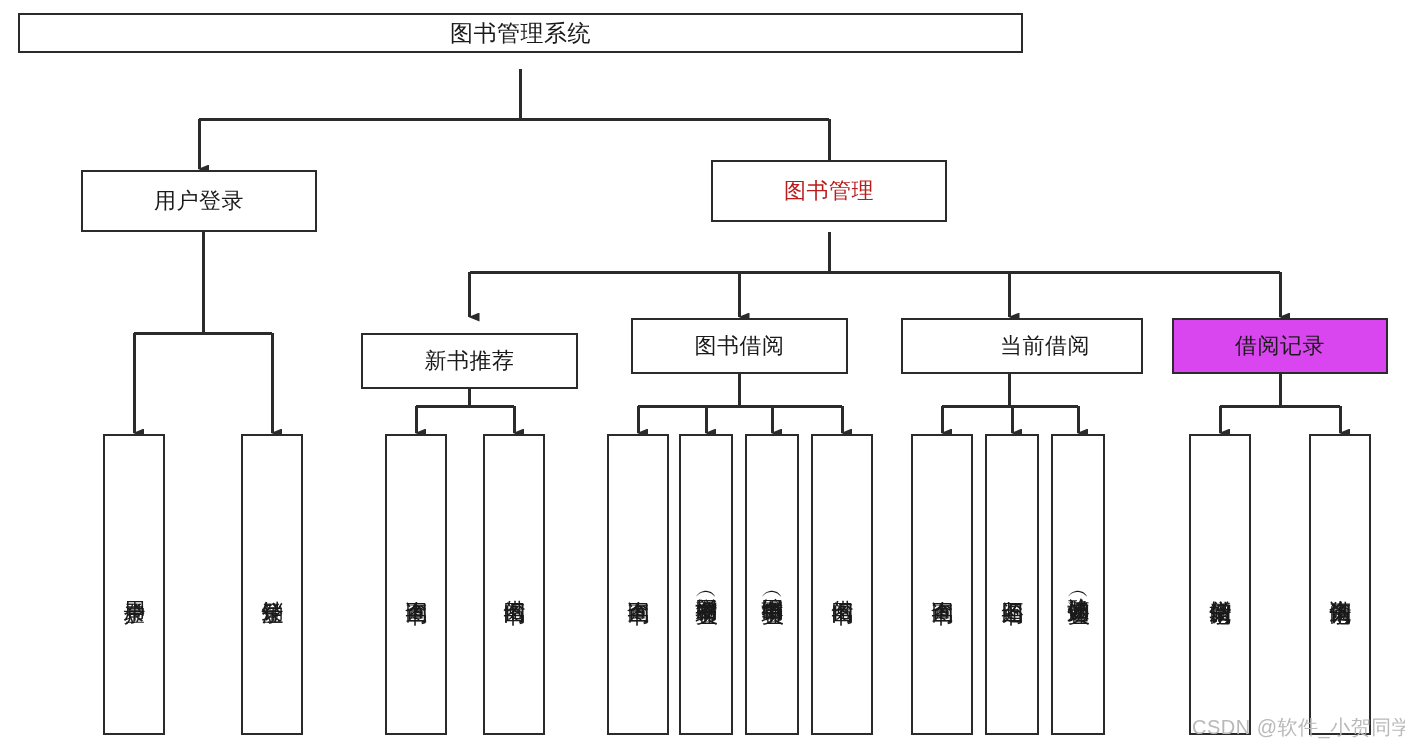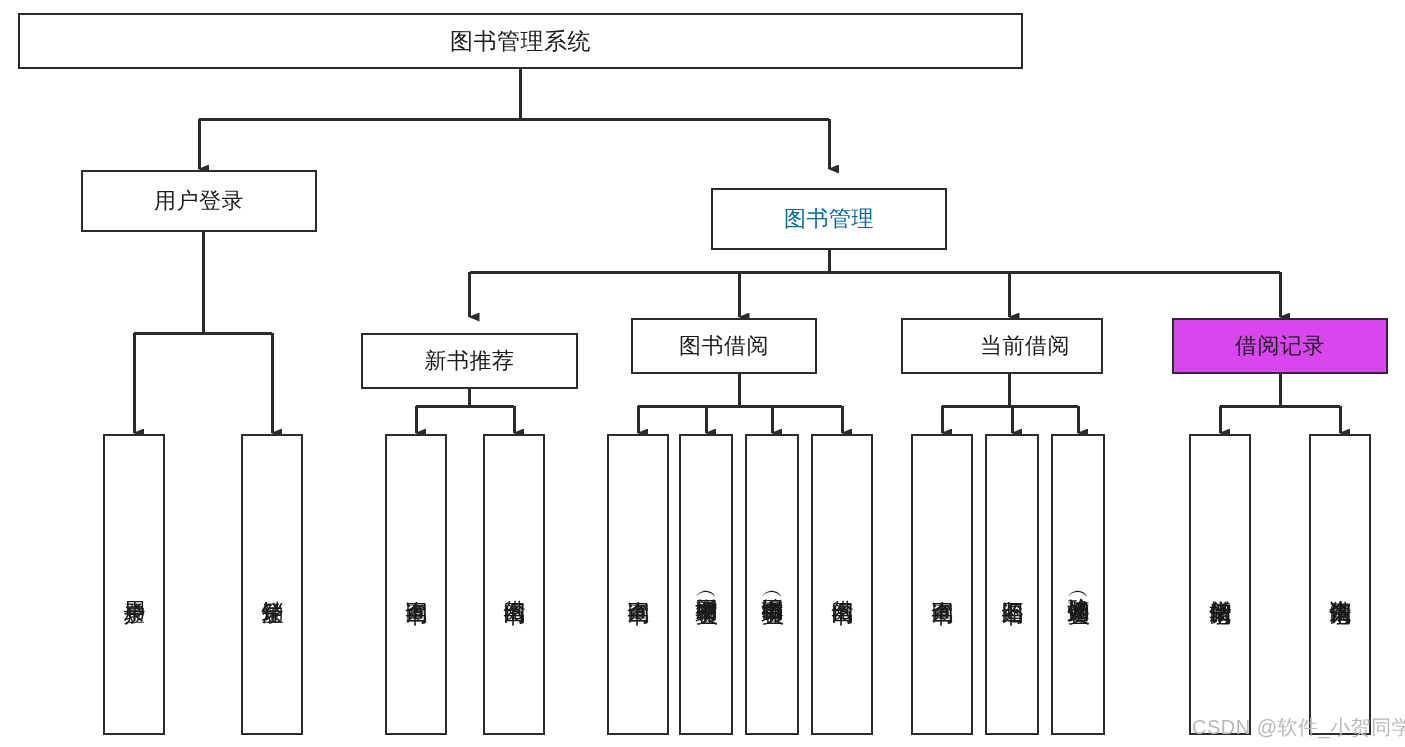"图书管理系统" div.node { height: 56px -> 40px }
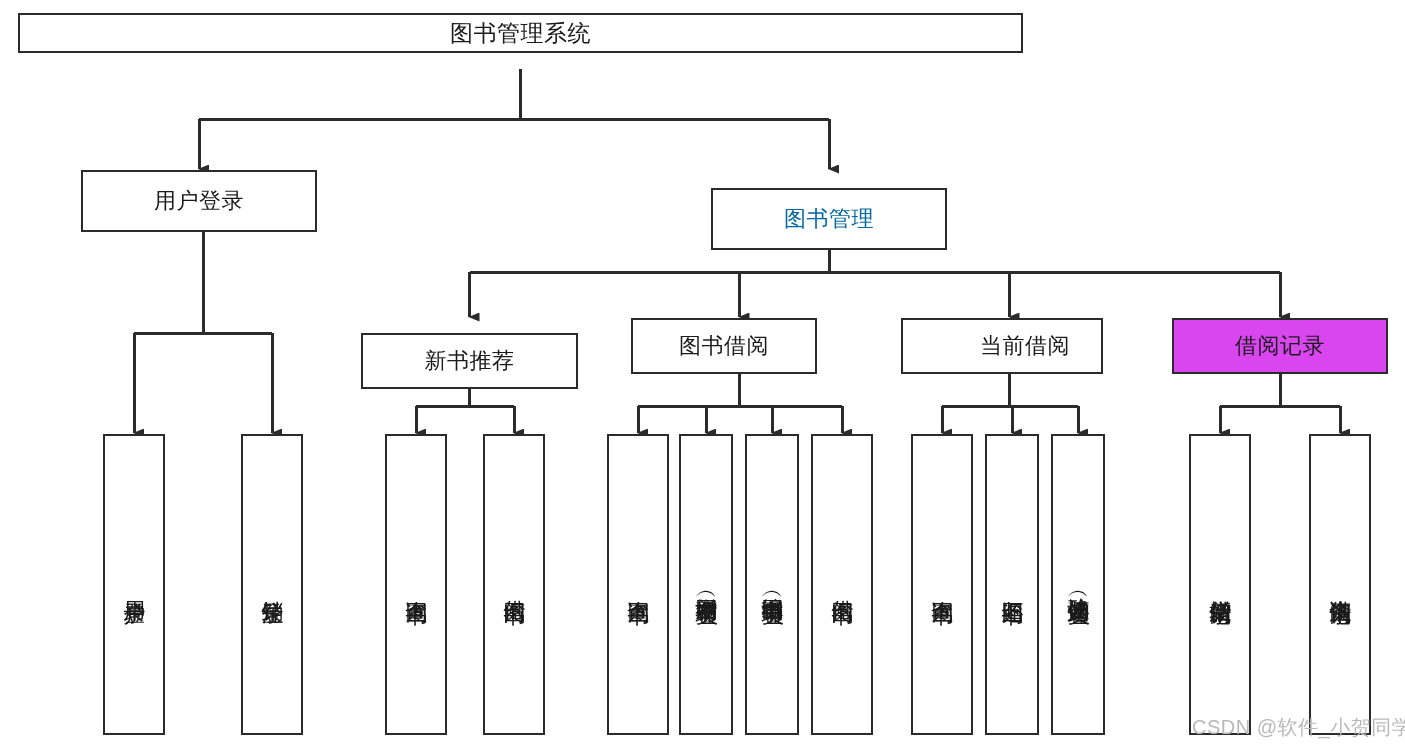"图书管理" div.node { color: #0369a1 -> #b91c1c; top: 188px -> 160px }
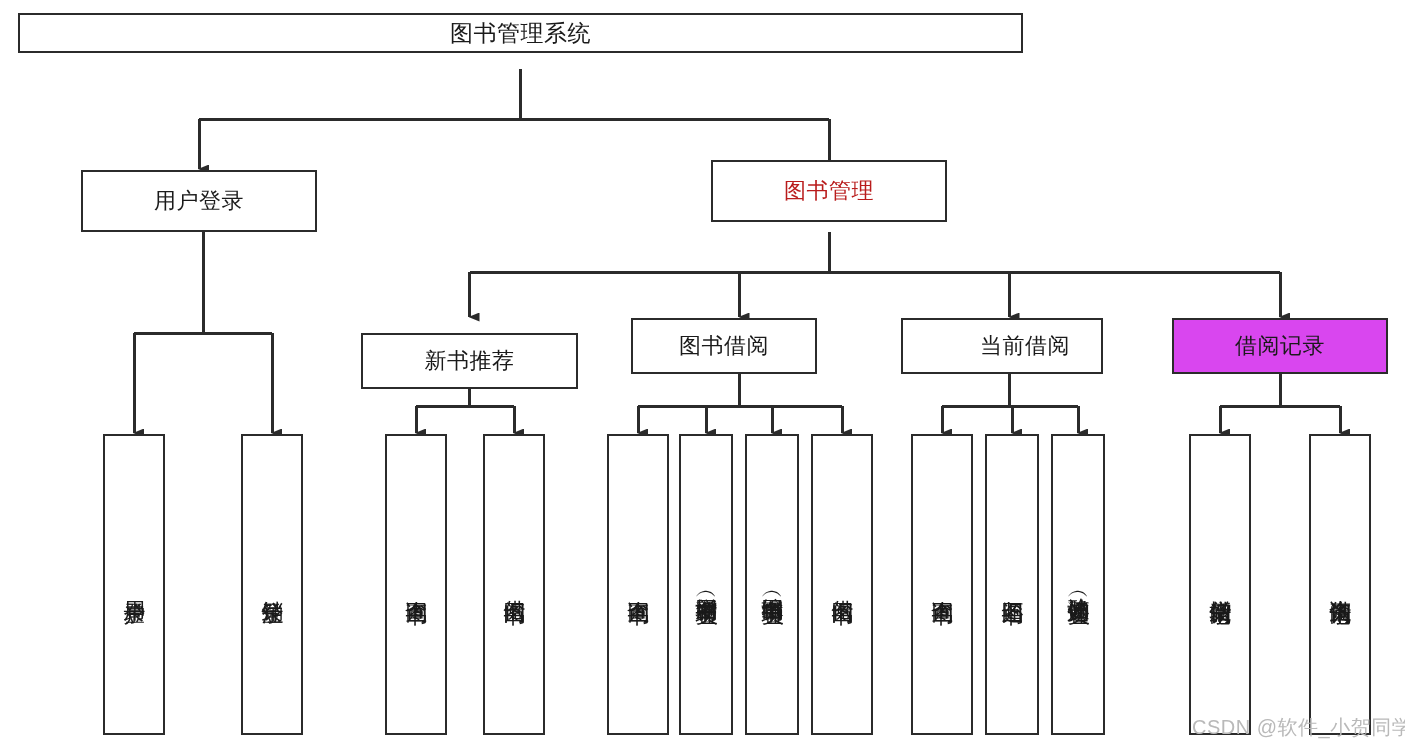"图书借阅" div.node { width: 186px -> 217px }
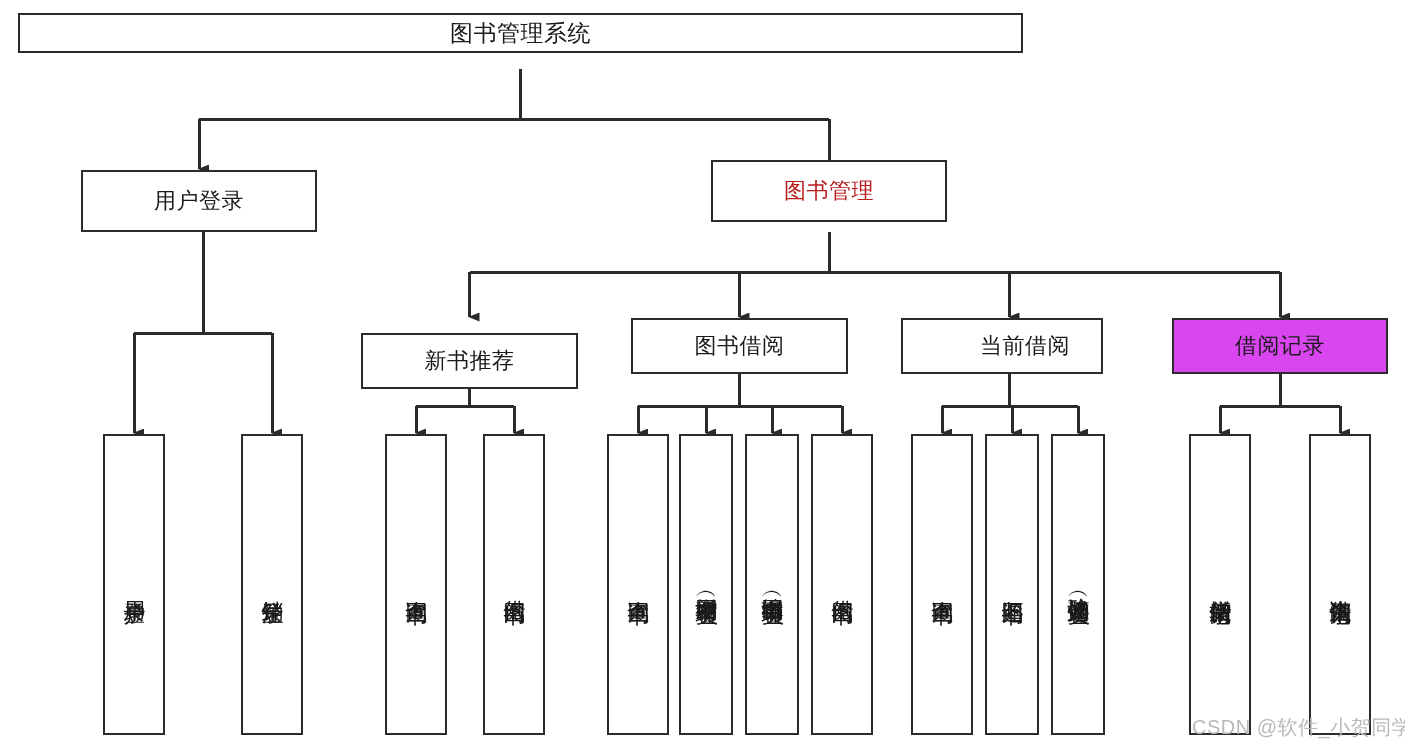"当前借阅" div.node { width: 202px -> 242px }
